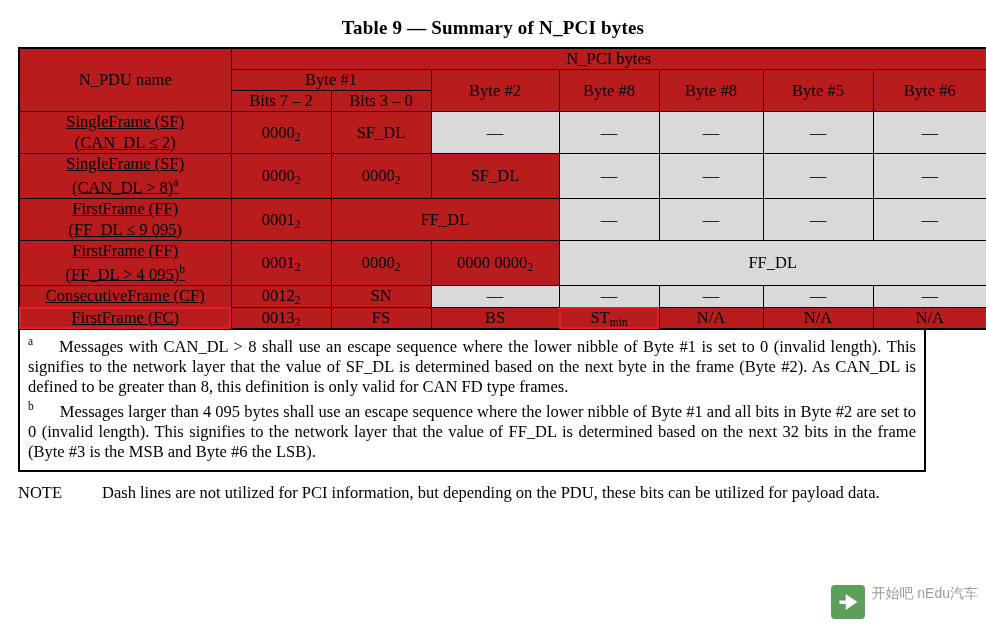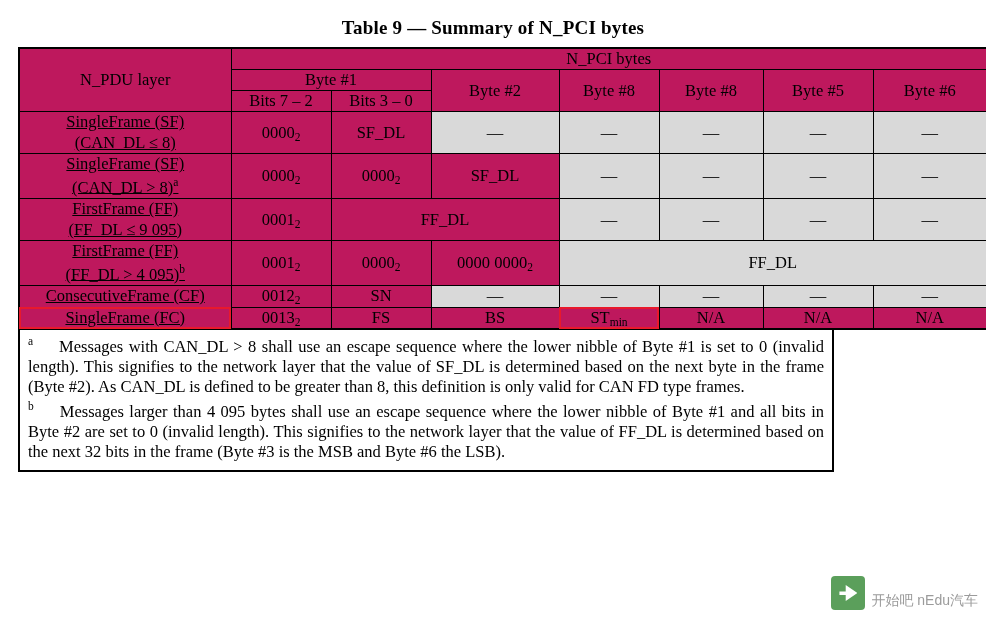"N_PCI bytes" table.main td, table.main th { background: #be185d -> #b91c1c }
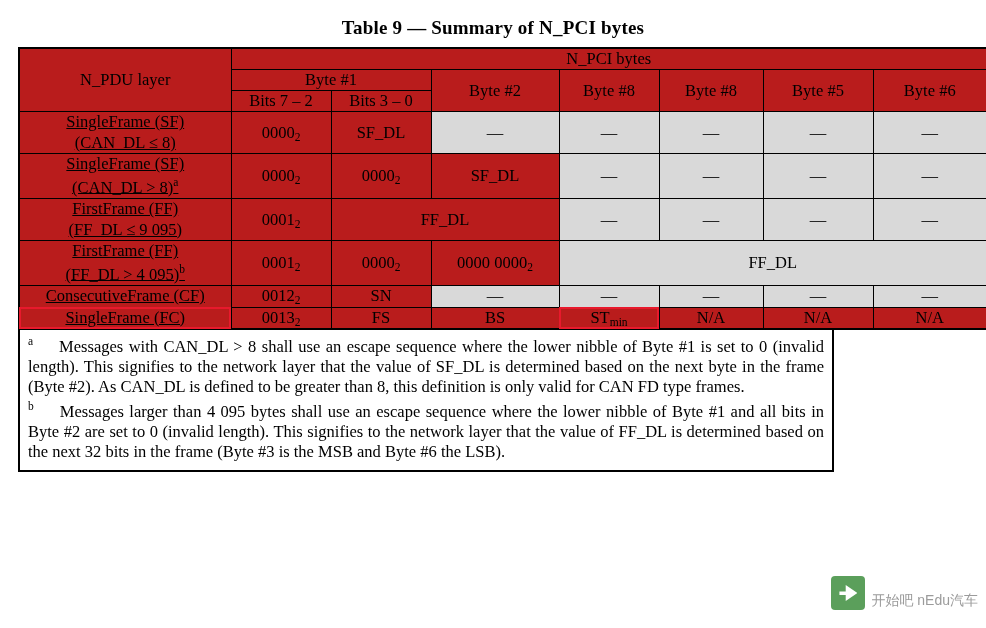"N_PDU layer" td.hdr { text: layer -> name }
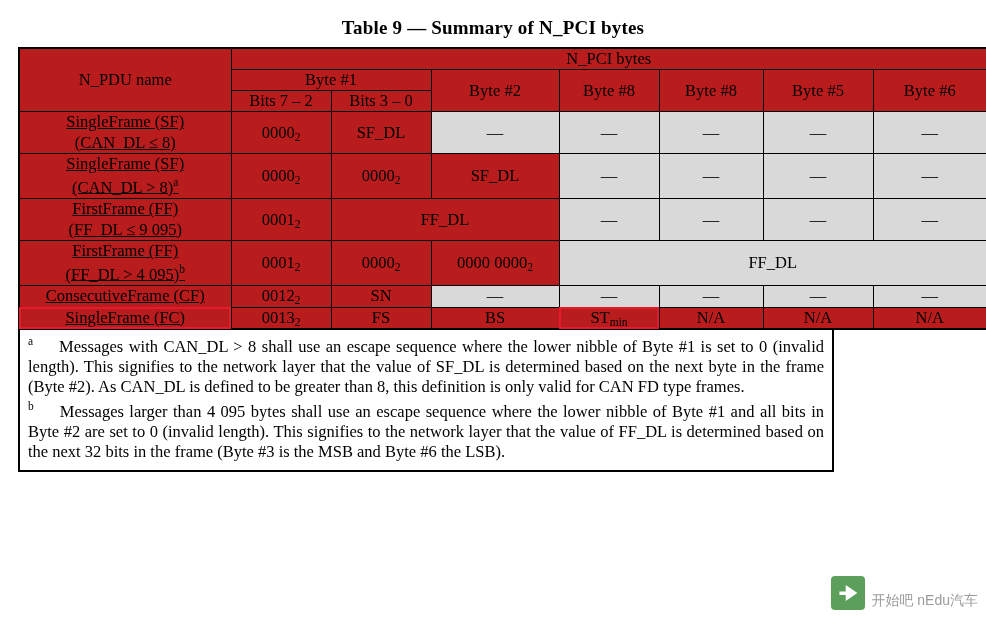"(CAN_DL ≤ 8)" span { text: 8 -> 2 }
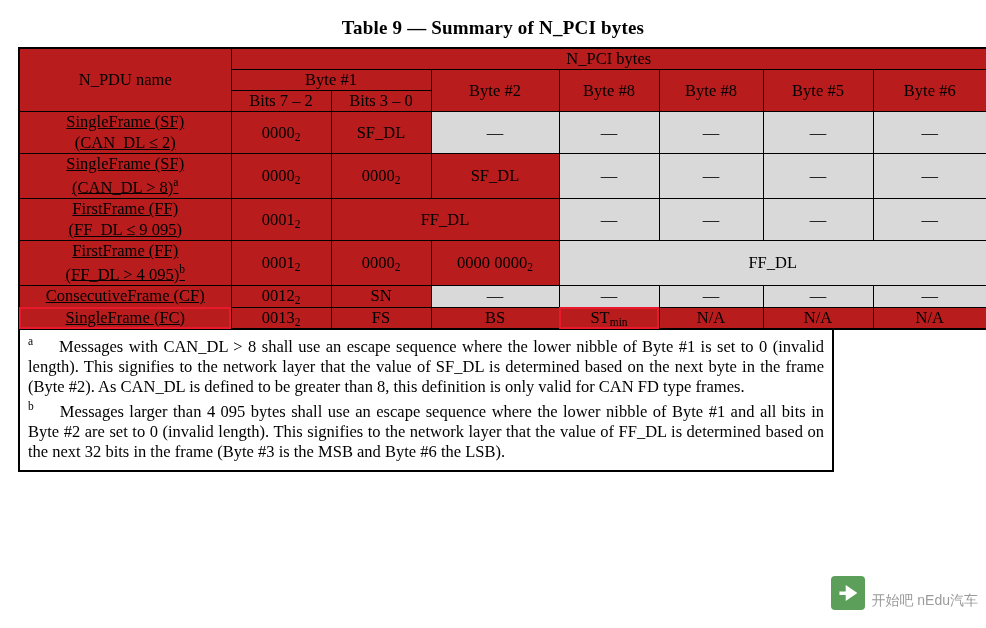"SingleFrame (FC)" td.left { text: SingleFrame -> FirstFrame }
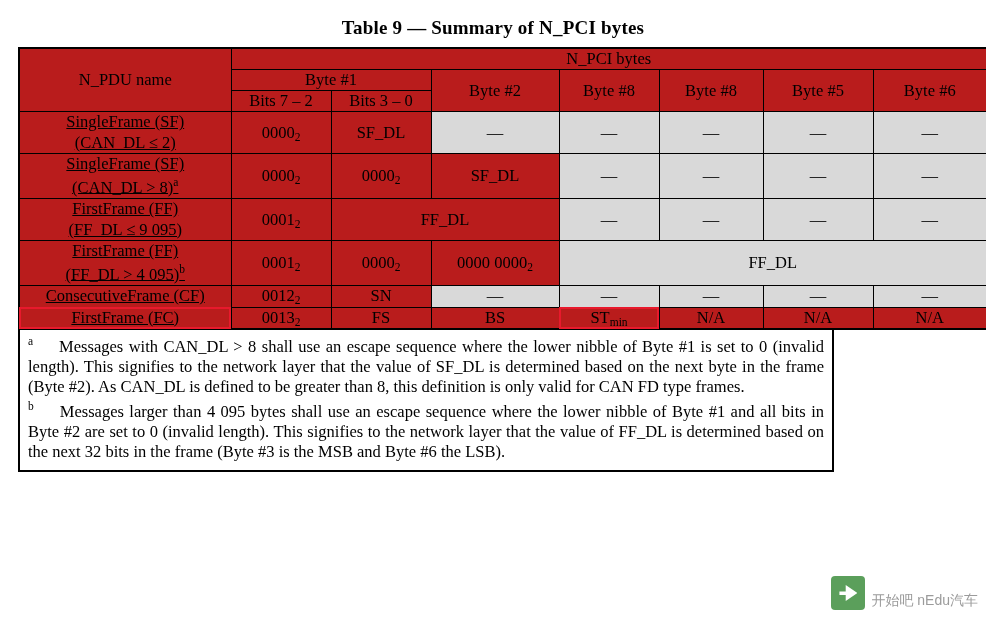"a Messages with CAN_DL >" .notes { width: 816px -> 908px }
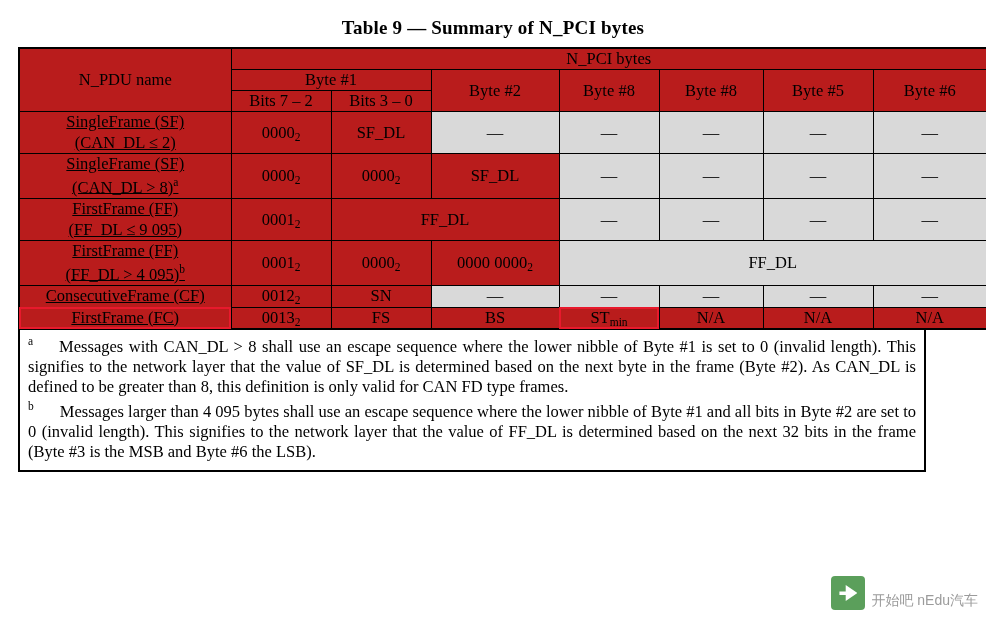"NOTE Dash lines are not" div.after-note { html: none -> <div> <span>NOTE</span><span></span><span>Dash lines are not utilized for PCI information, but depending on the PDU, these bits can be utilized for payload data.</span> </div> }
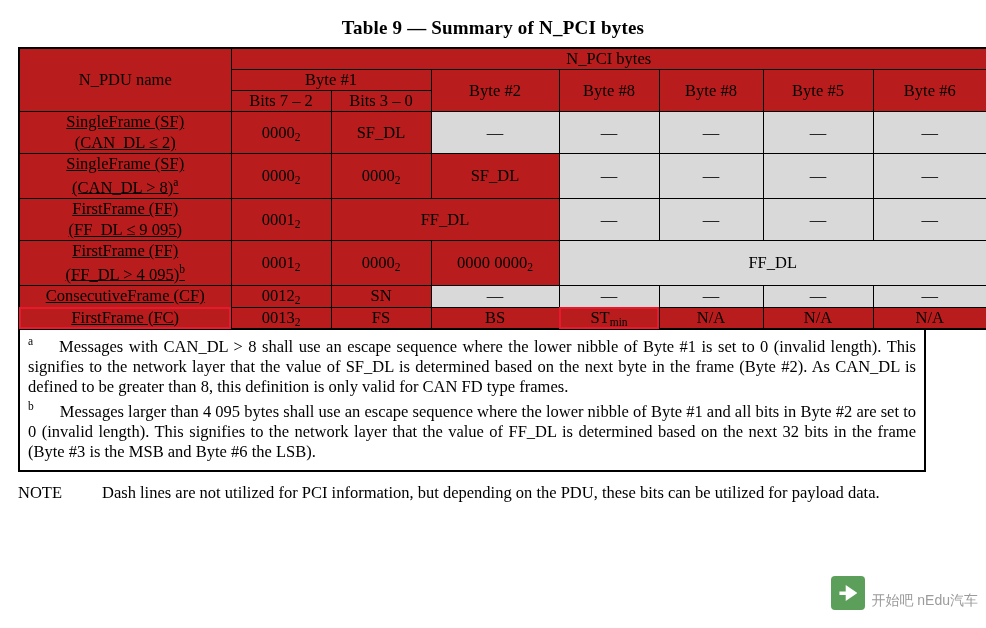"开始吧 nEdu汽车" .watermark { align-items: flex-end -> flex-start; bottom: 18px -> 9px }
